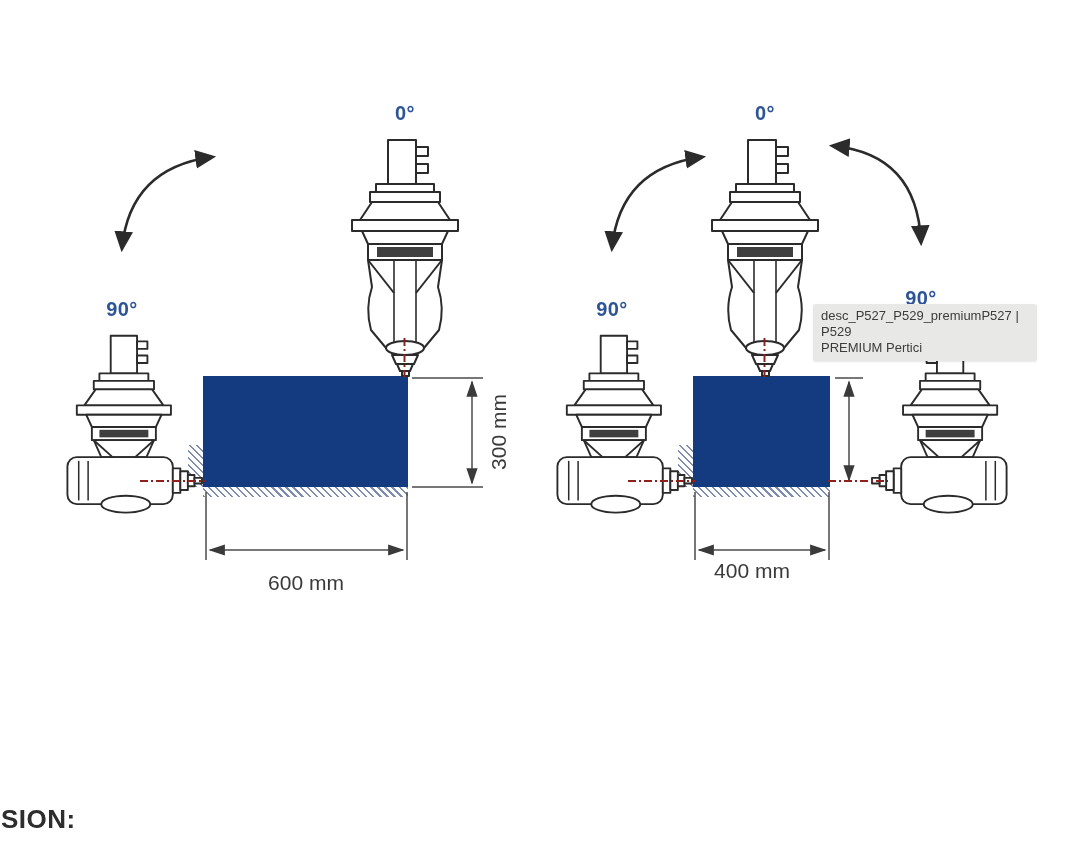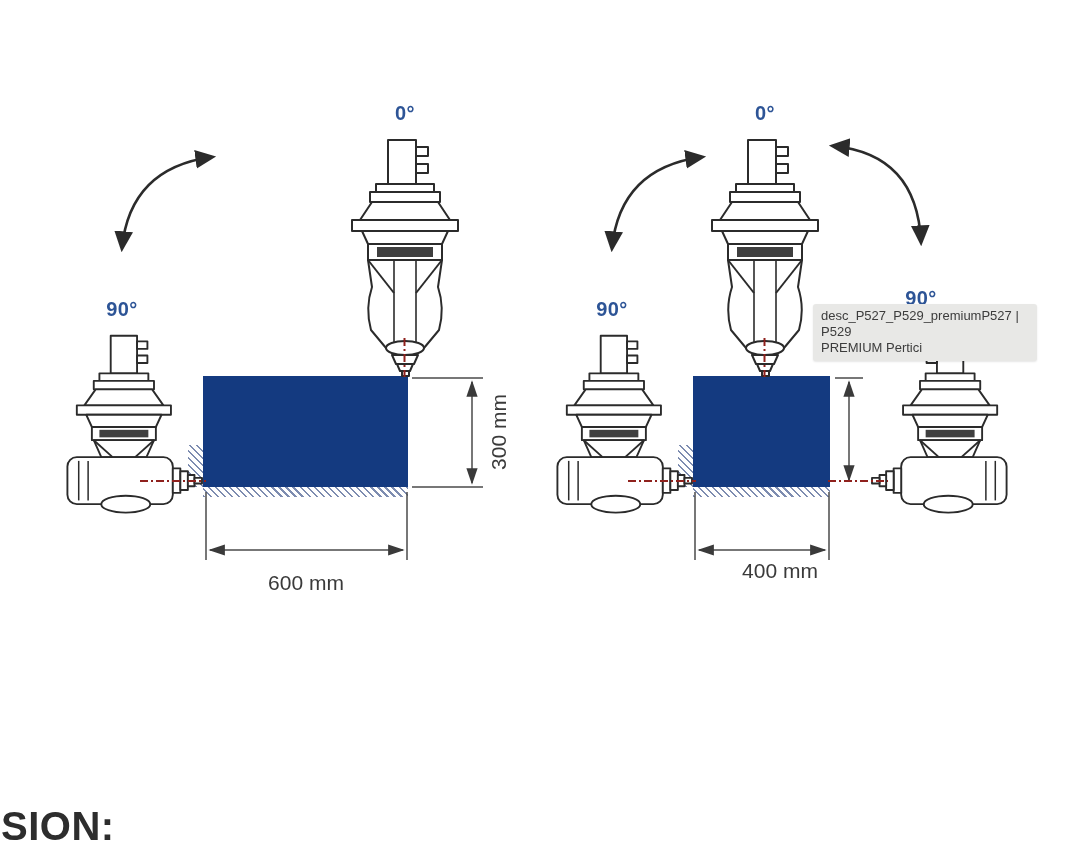"400 mm" div.dim-label { left: 720px -> 692px }
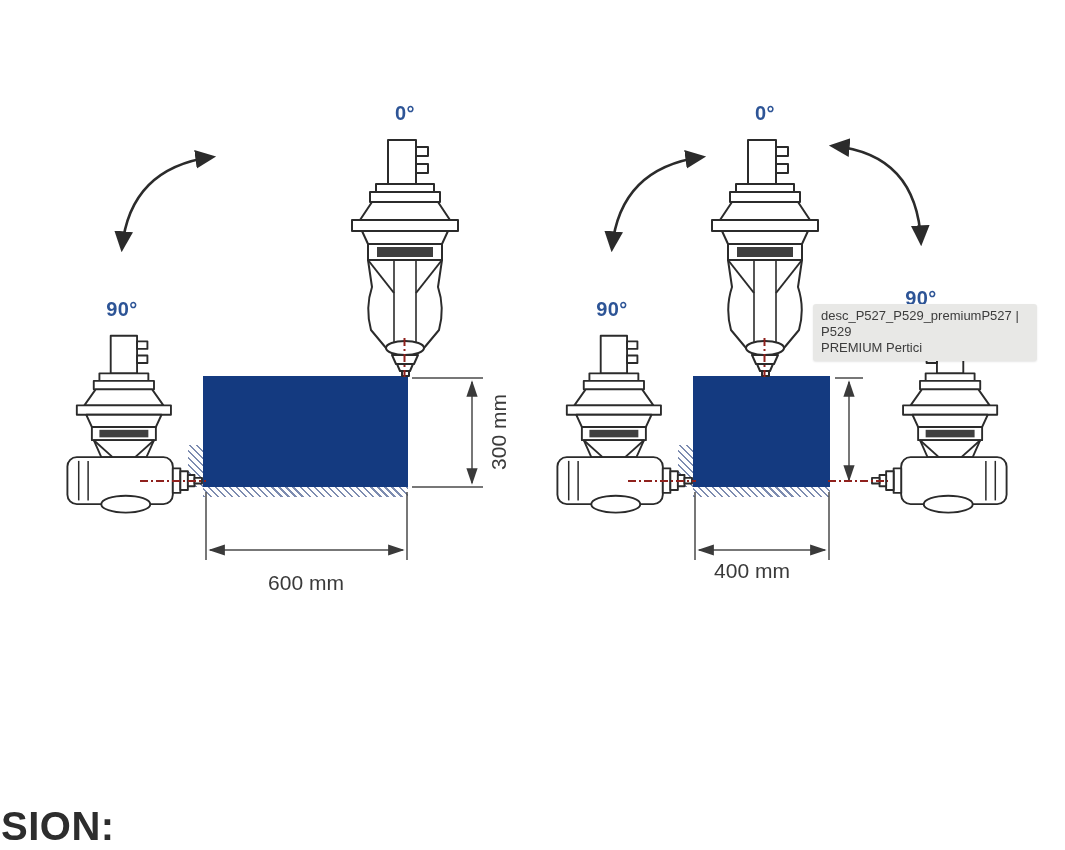"SION:" .footer-heading { font-size: 40px -> 26px }
